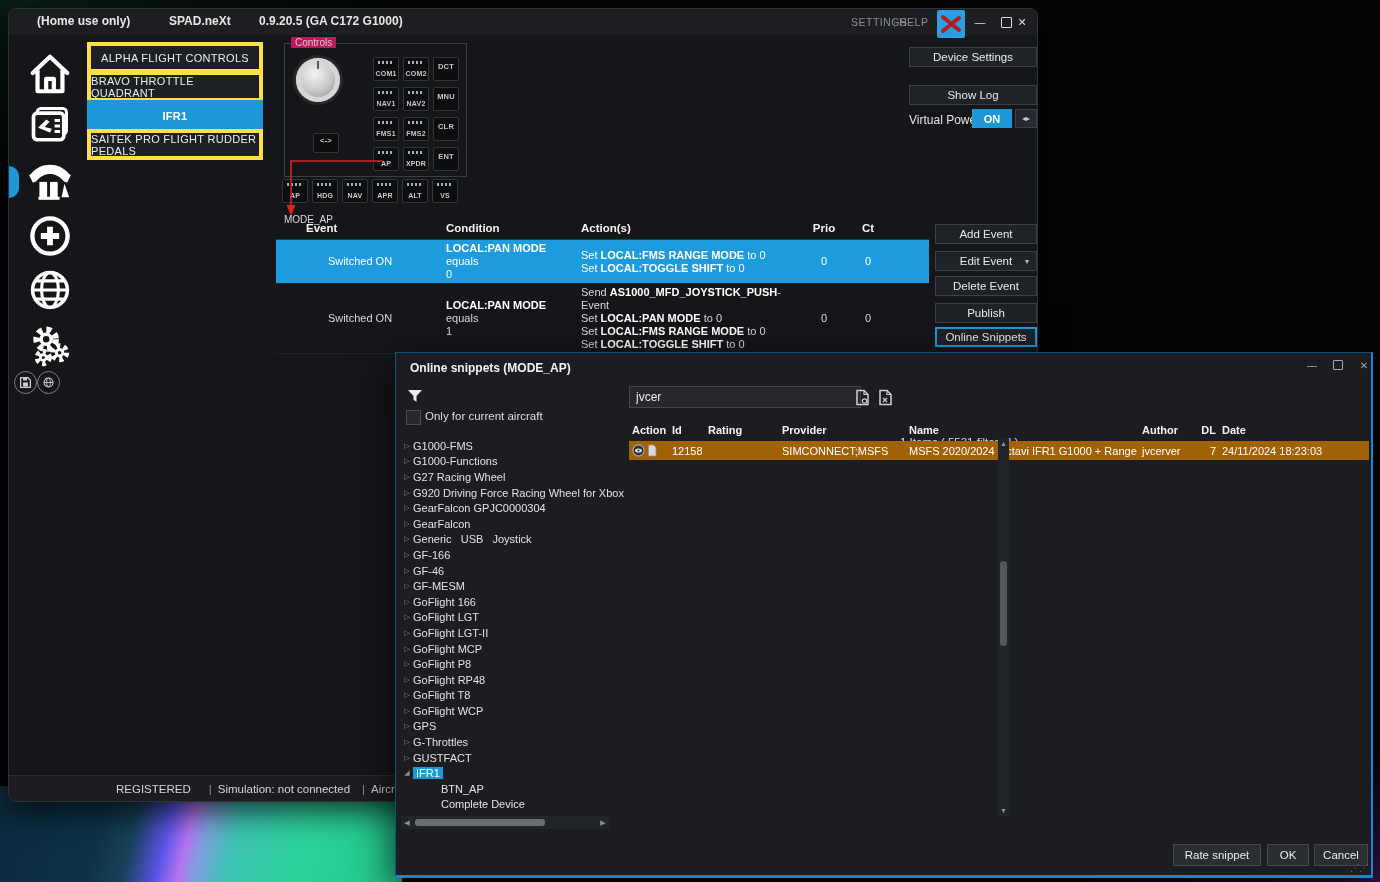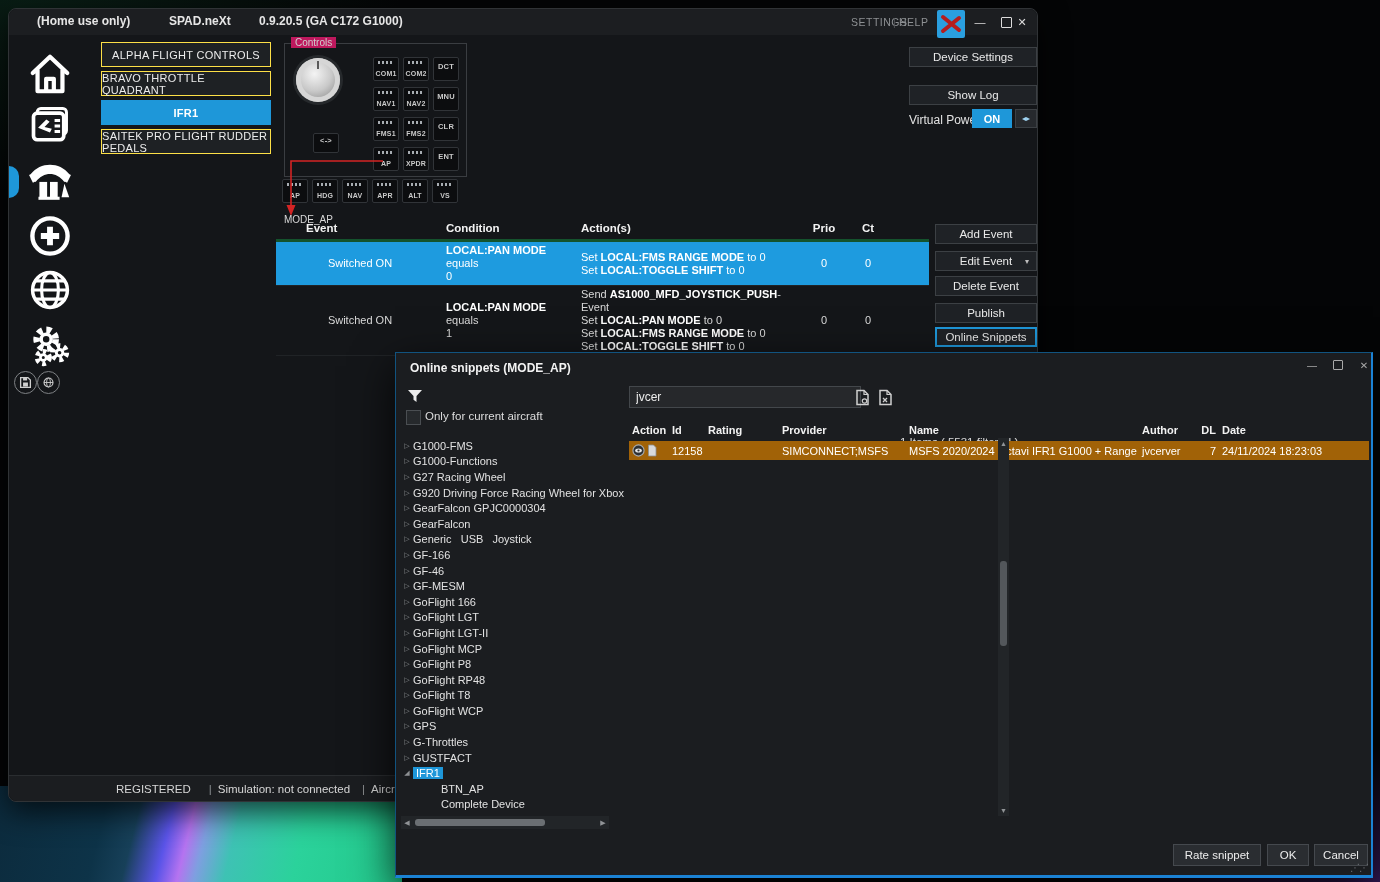"ALPHA FLIGHT CONTROLS" .devbtn { border: 1px solid #fde047 -> 4px solid #fde047; left: 92px -> 78px }
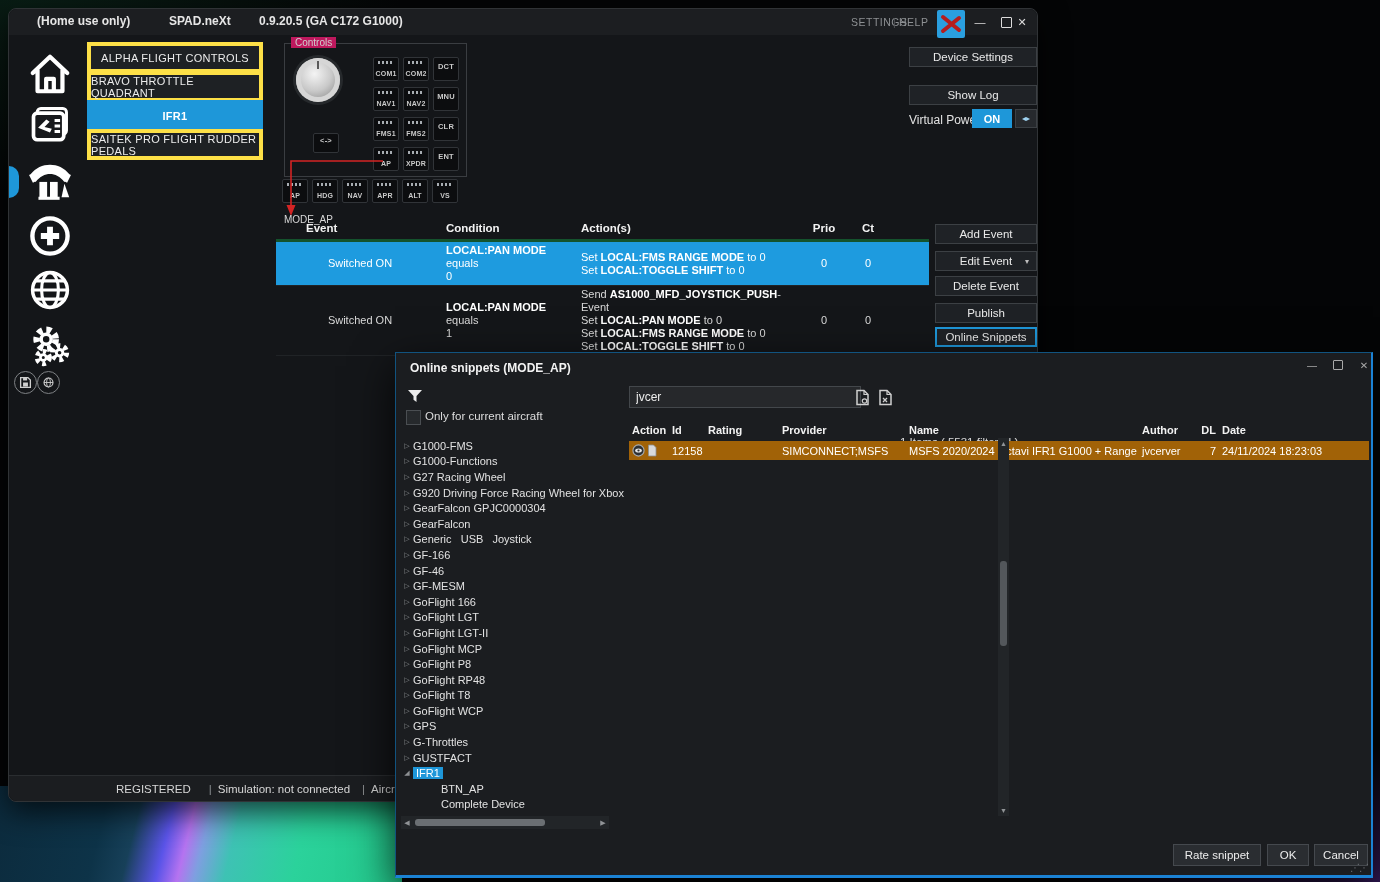"Event" .ehead { border-bottom: 3px solid #14532d -> 1px solid #14532d }
